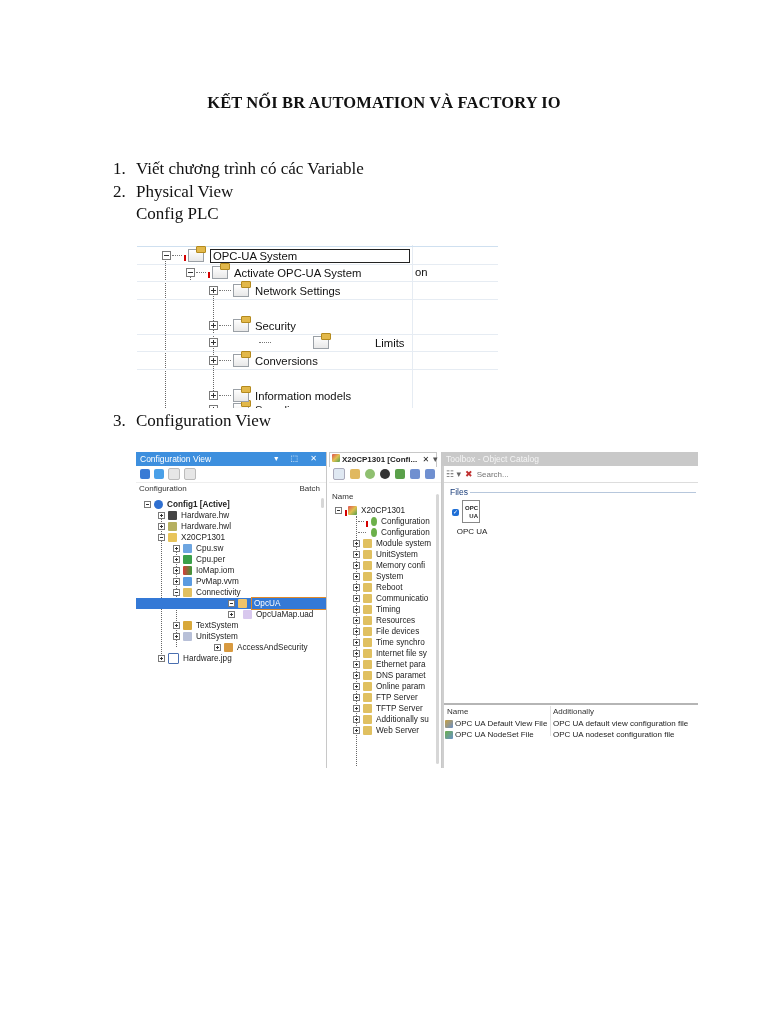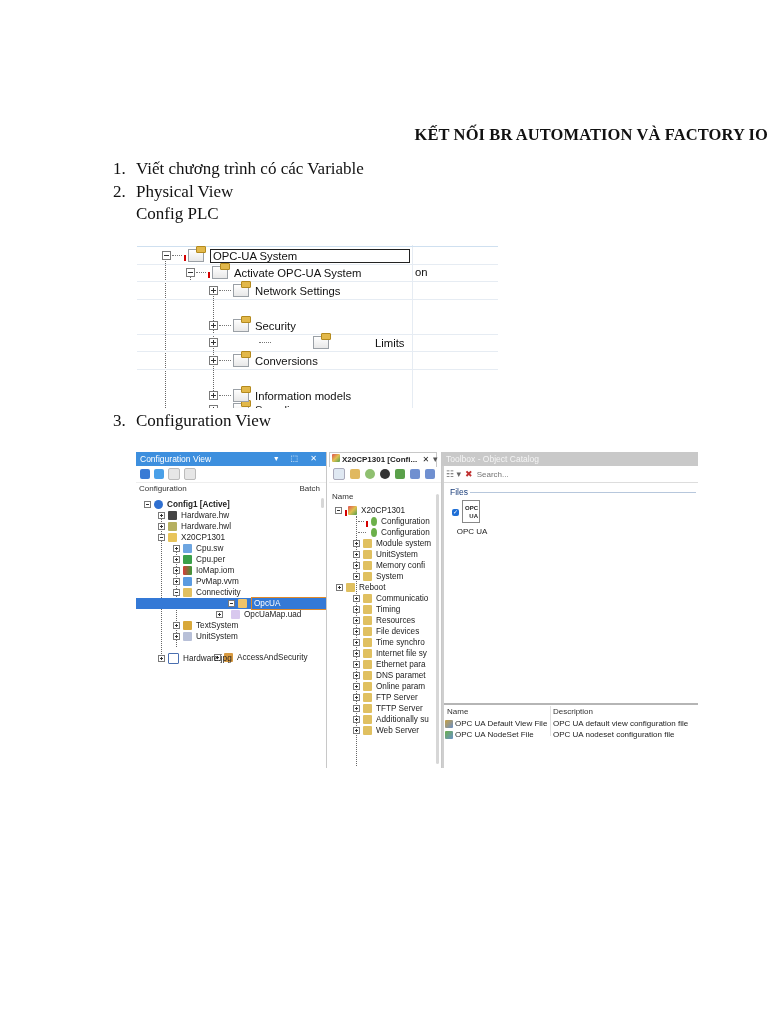"KẾT NỐI BR AUTOMATION VÀ" .doc-title { margin-top: 32px -> none; text-align: right -> center }
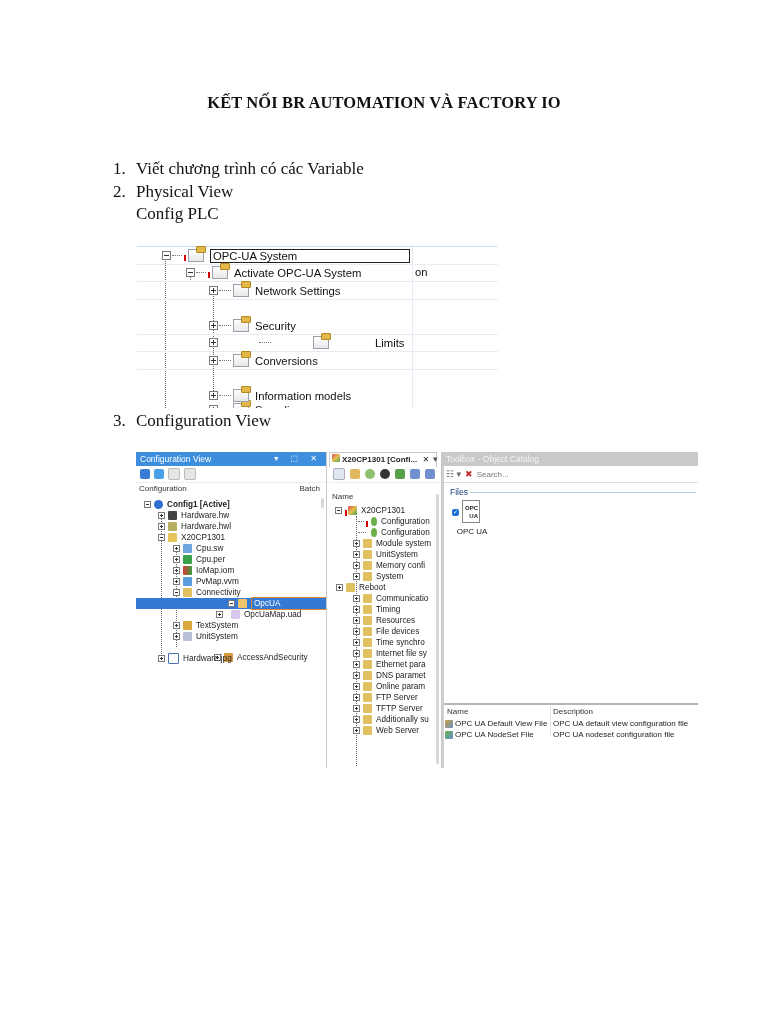"Reboot" div.tree-item { left: 7px -> 24px }
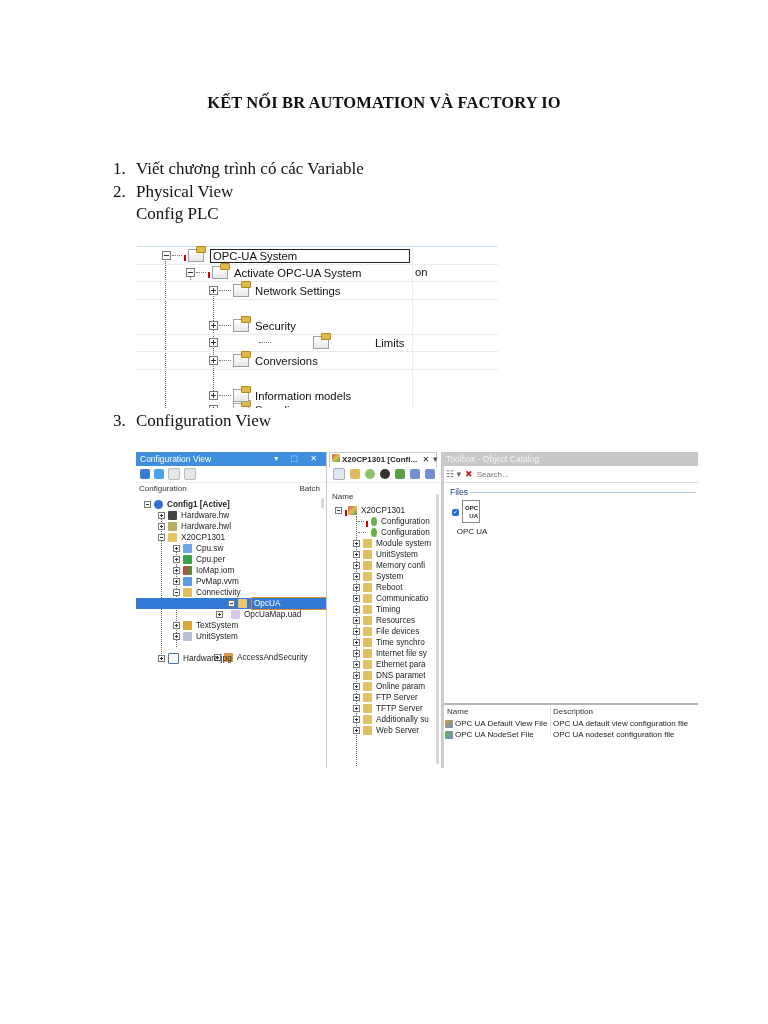"OpcUaMap.uad" div.tree-item { left: 56px -> 68px }
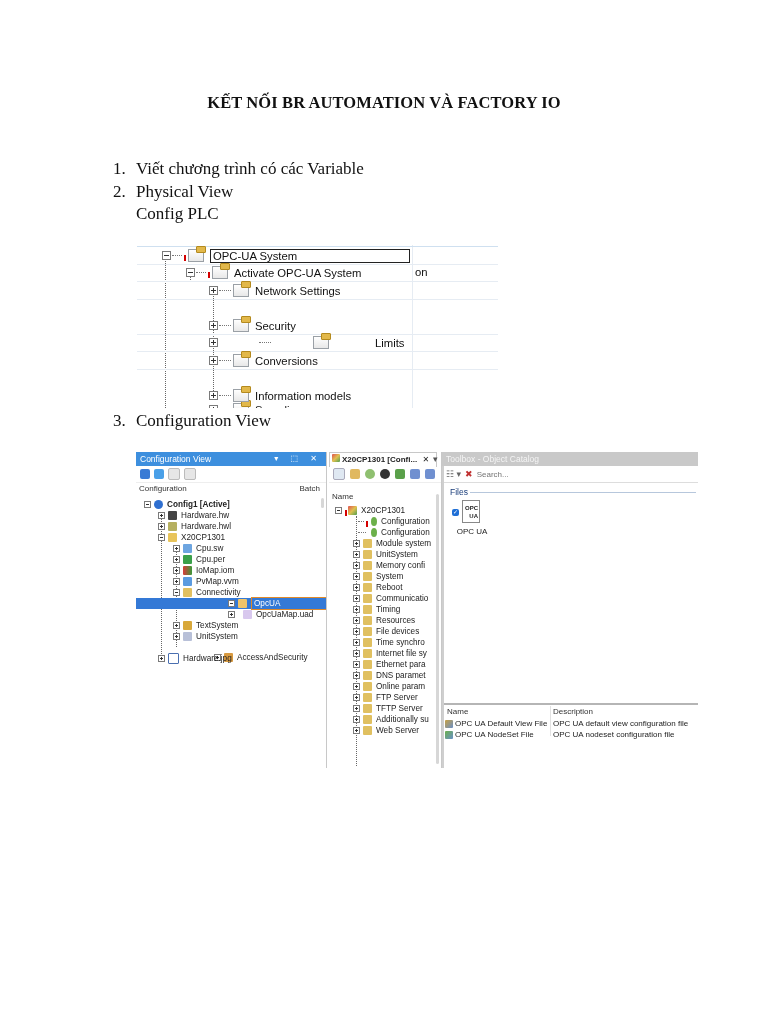"AccessAndSecurity" div.tree-item { top: 200px -> 190px }
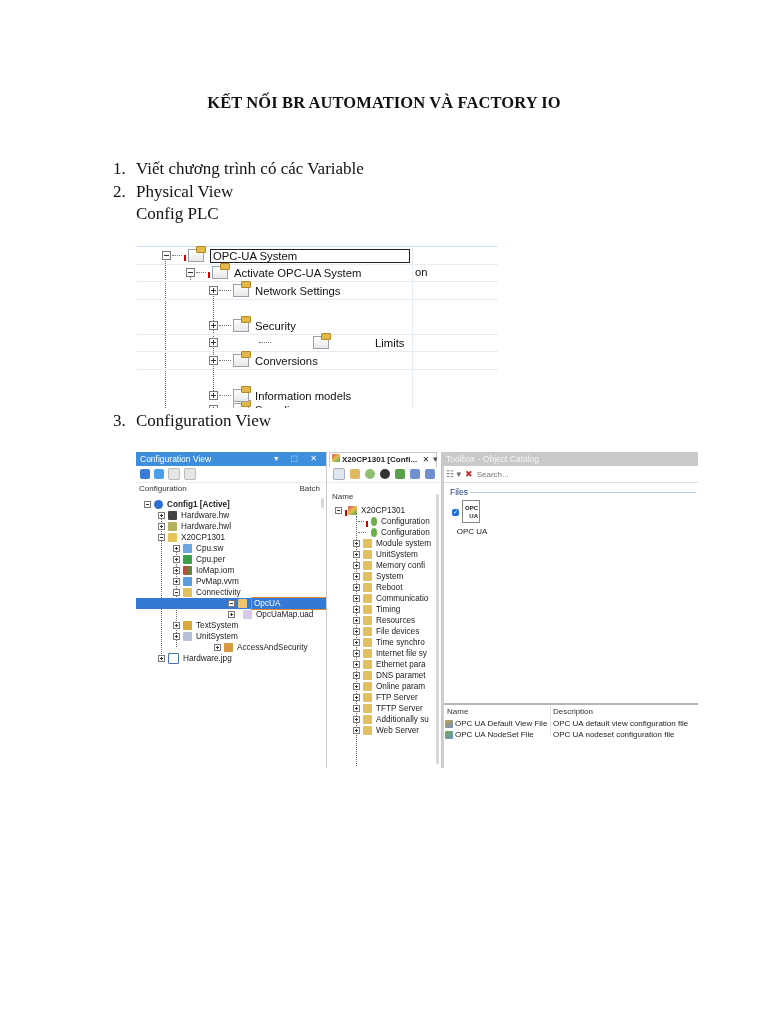"Description" div.tbl-h { text: Description -> Additionally }
